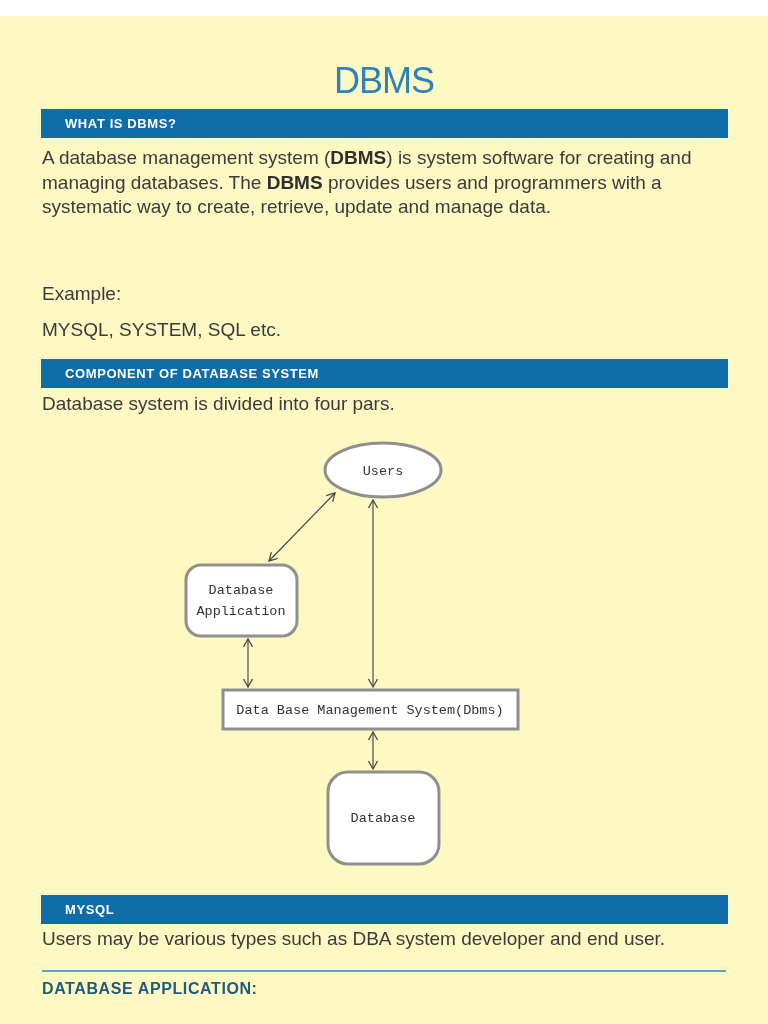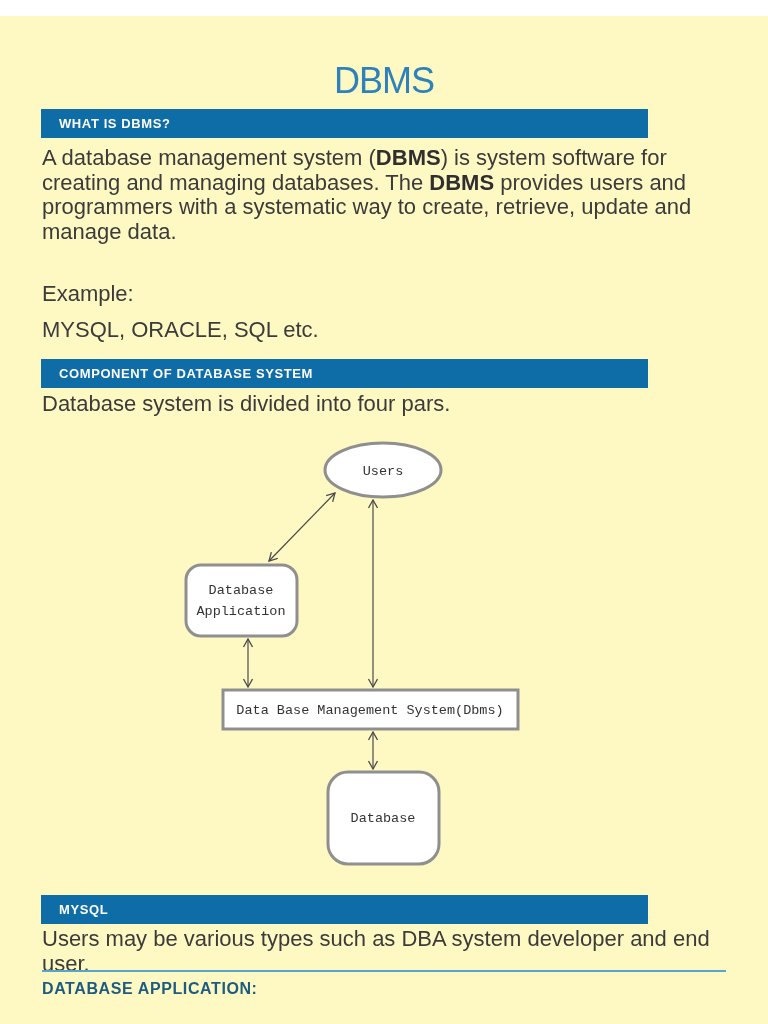"WHAT IS DBMS?" .section-bar { padding-left: 18px -> 24px; width: 607px -> 687px }
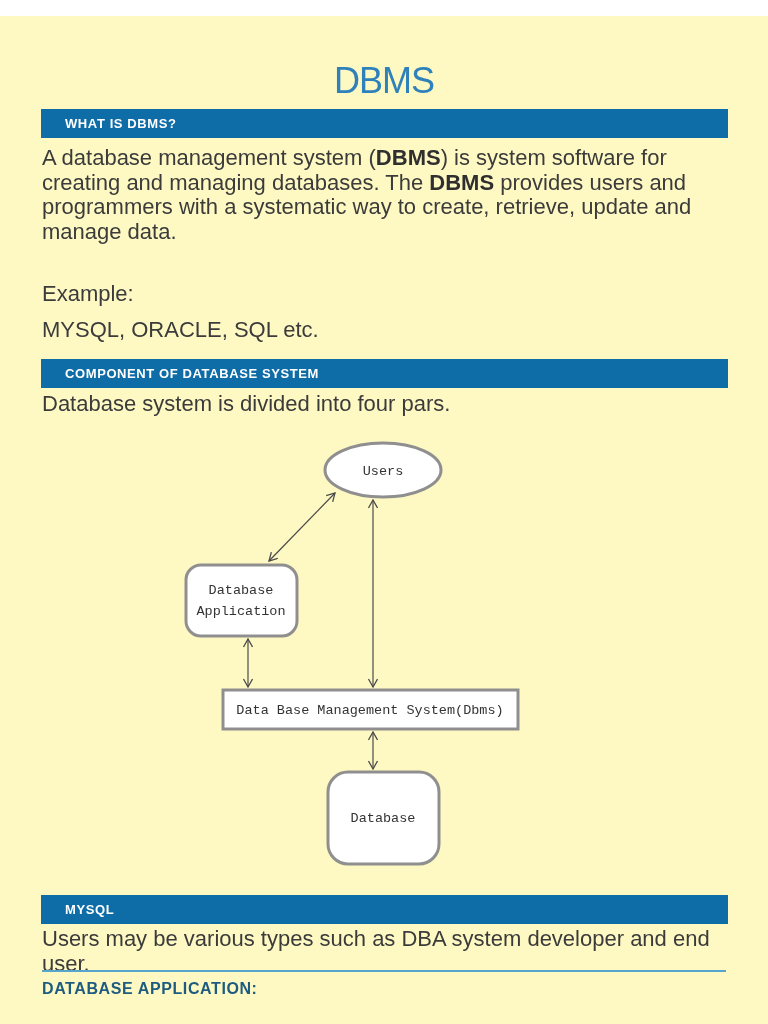"A database management system (DBMS)" .para { font-size: 22px -> 19px }
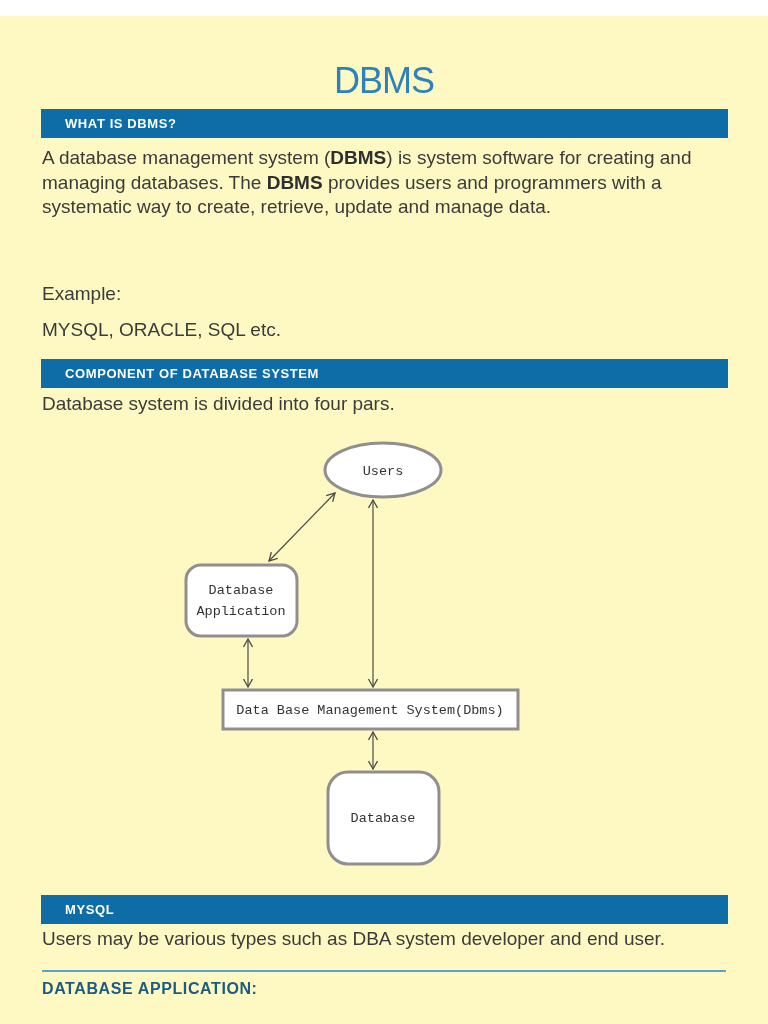"MYSQL, ORACLE, SQL etc." p.para { text: ORACLE -> SYSTEM }
